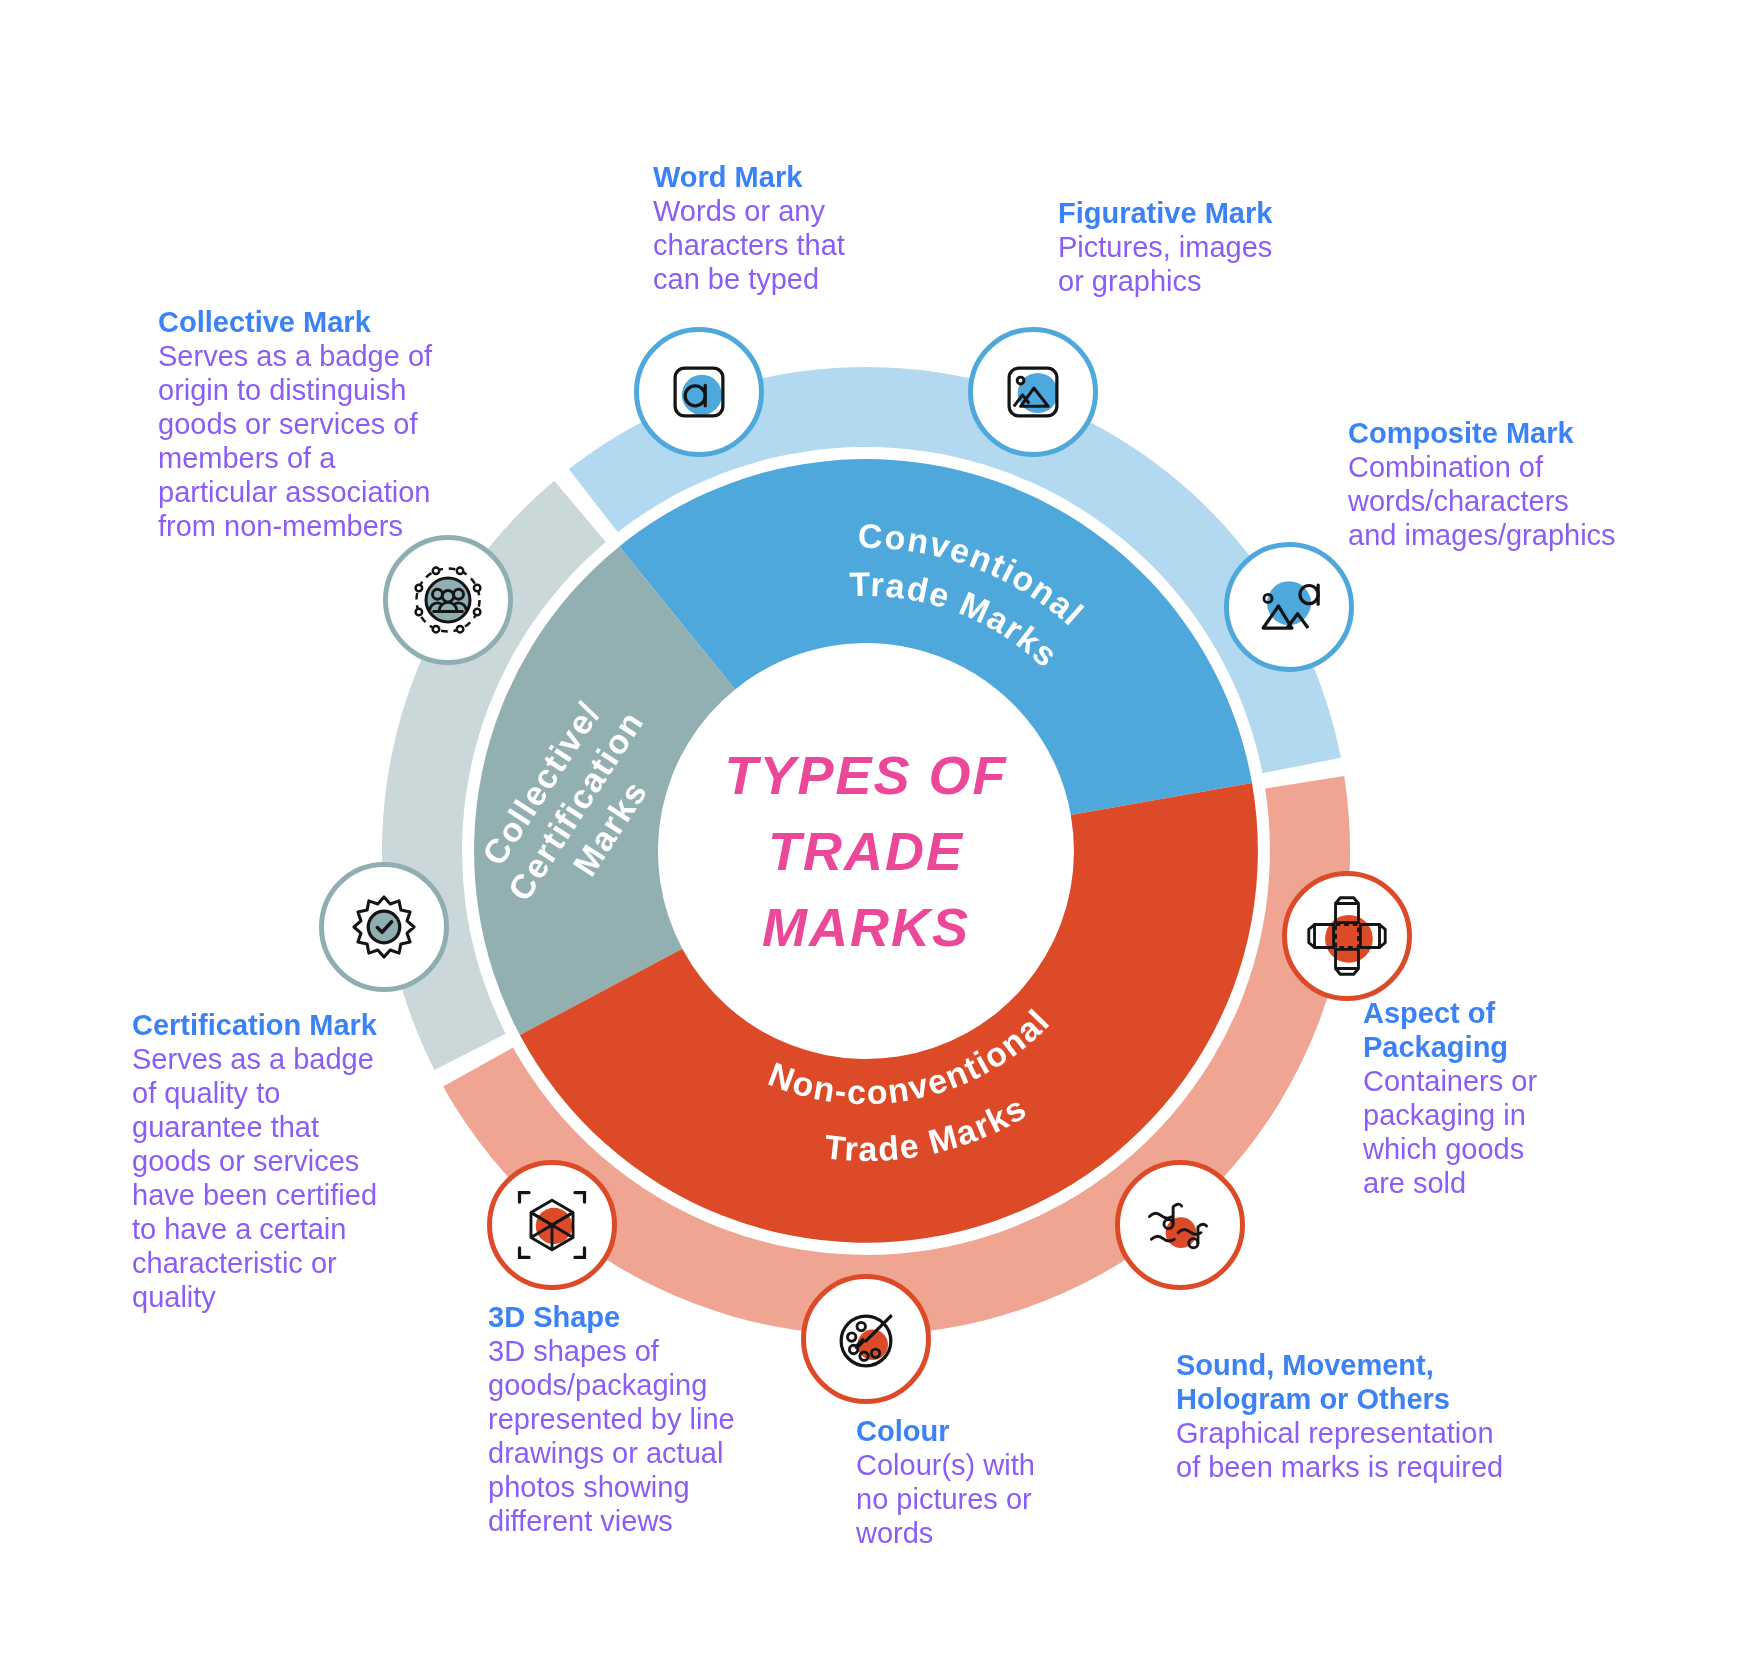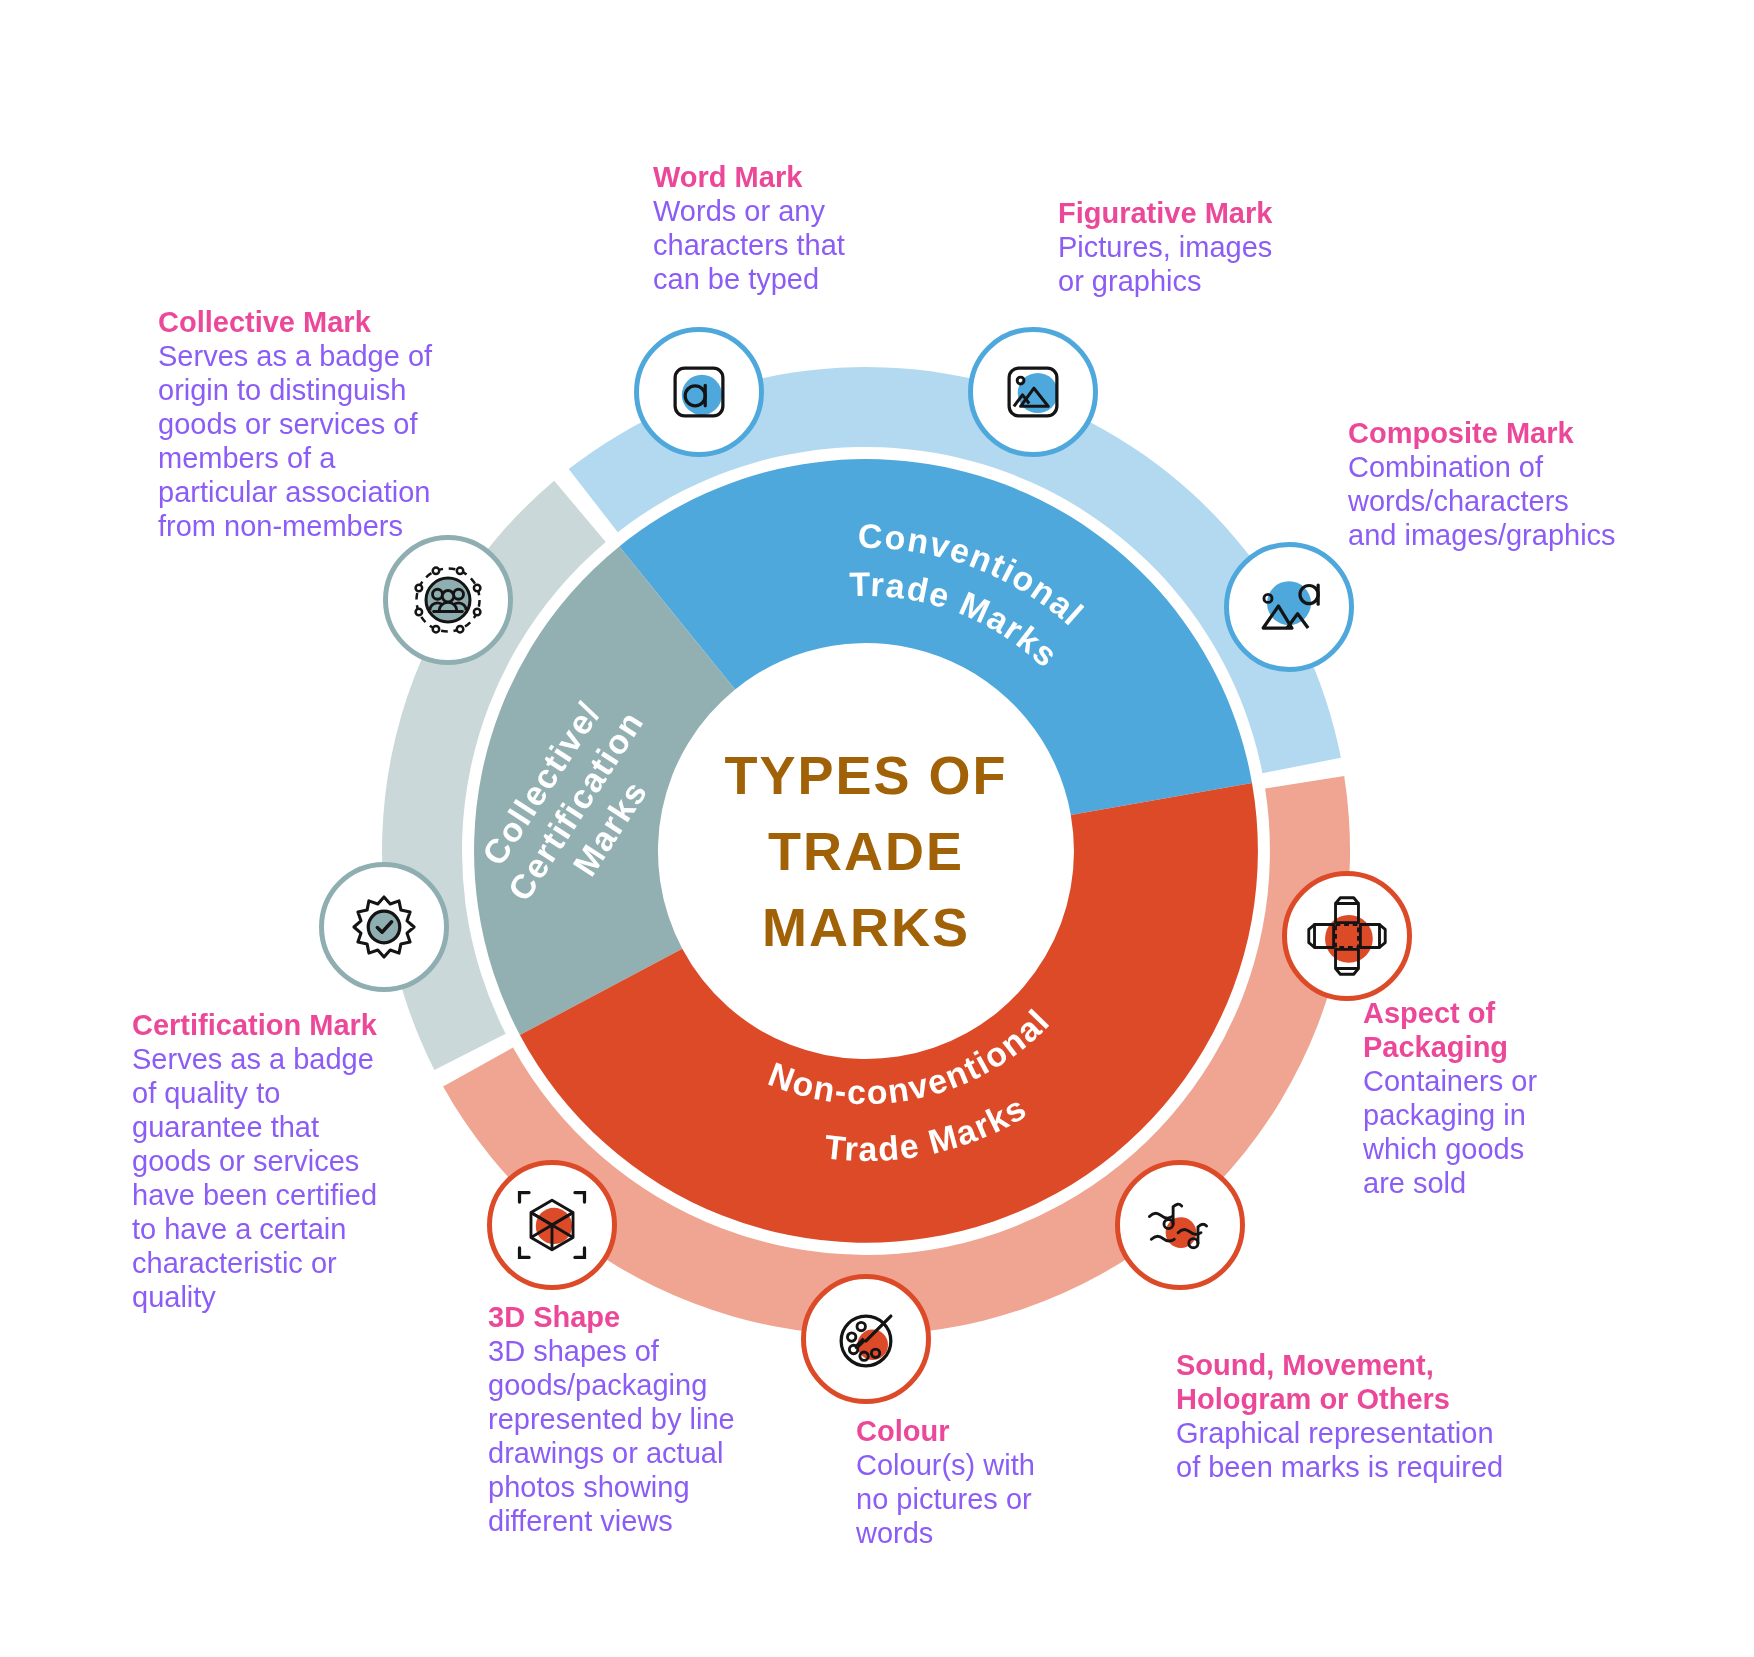"Word Mark" .iglabel h3 { color: #ec4899 -> #3b82f6 }
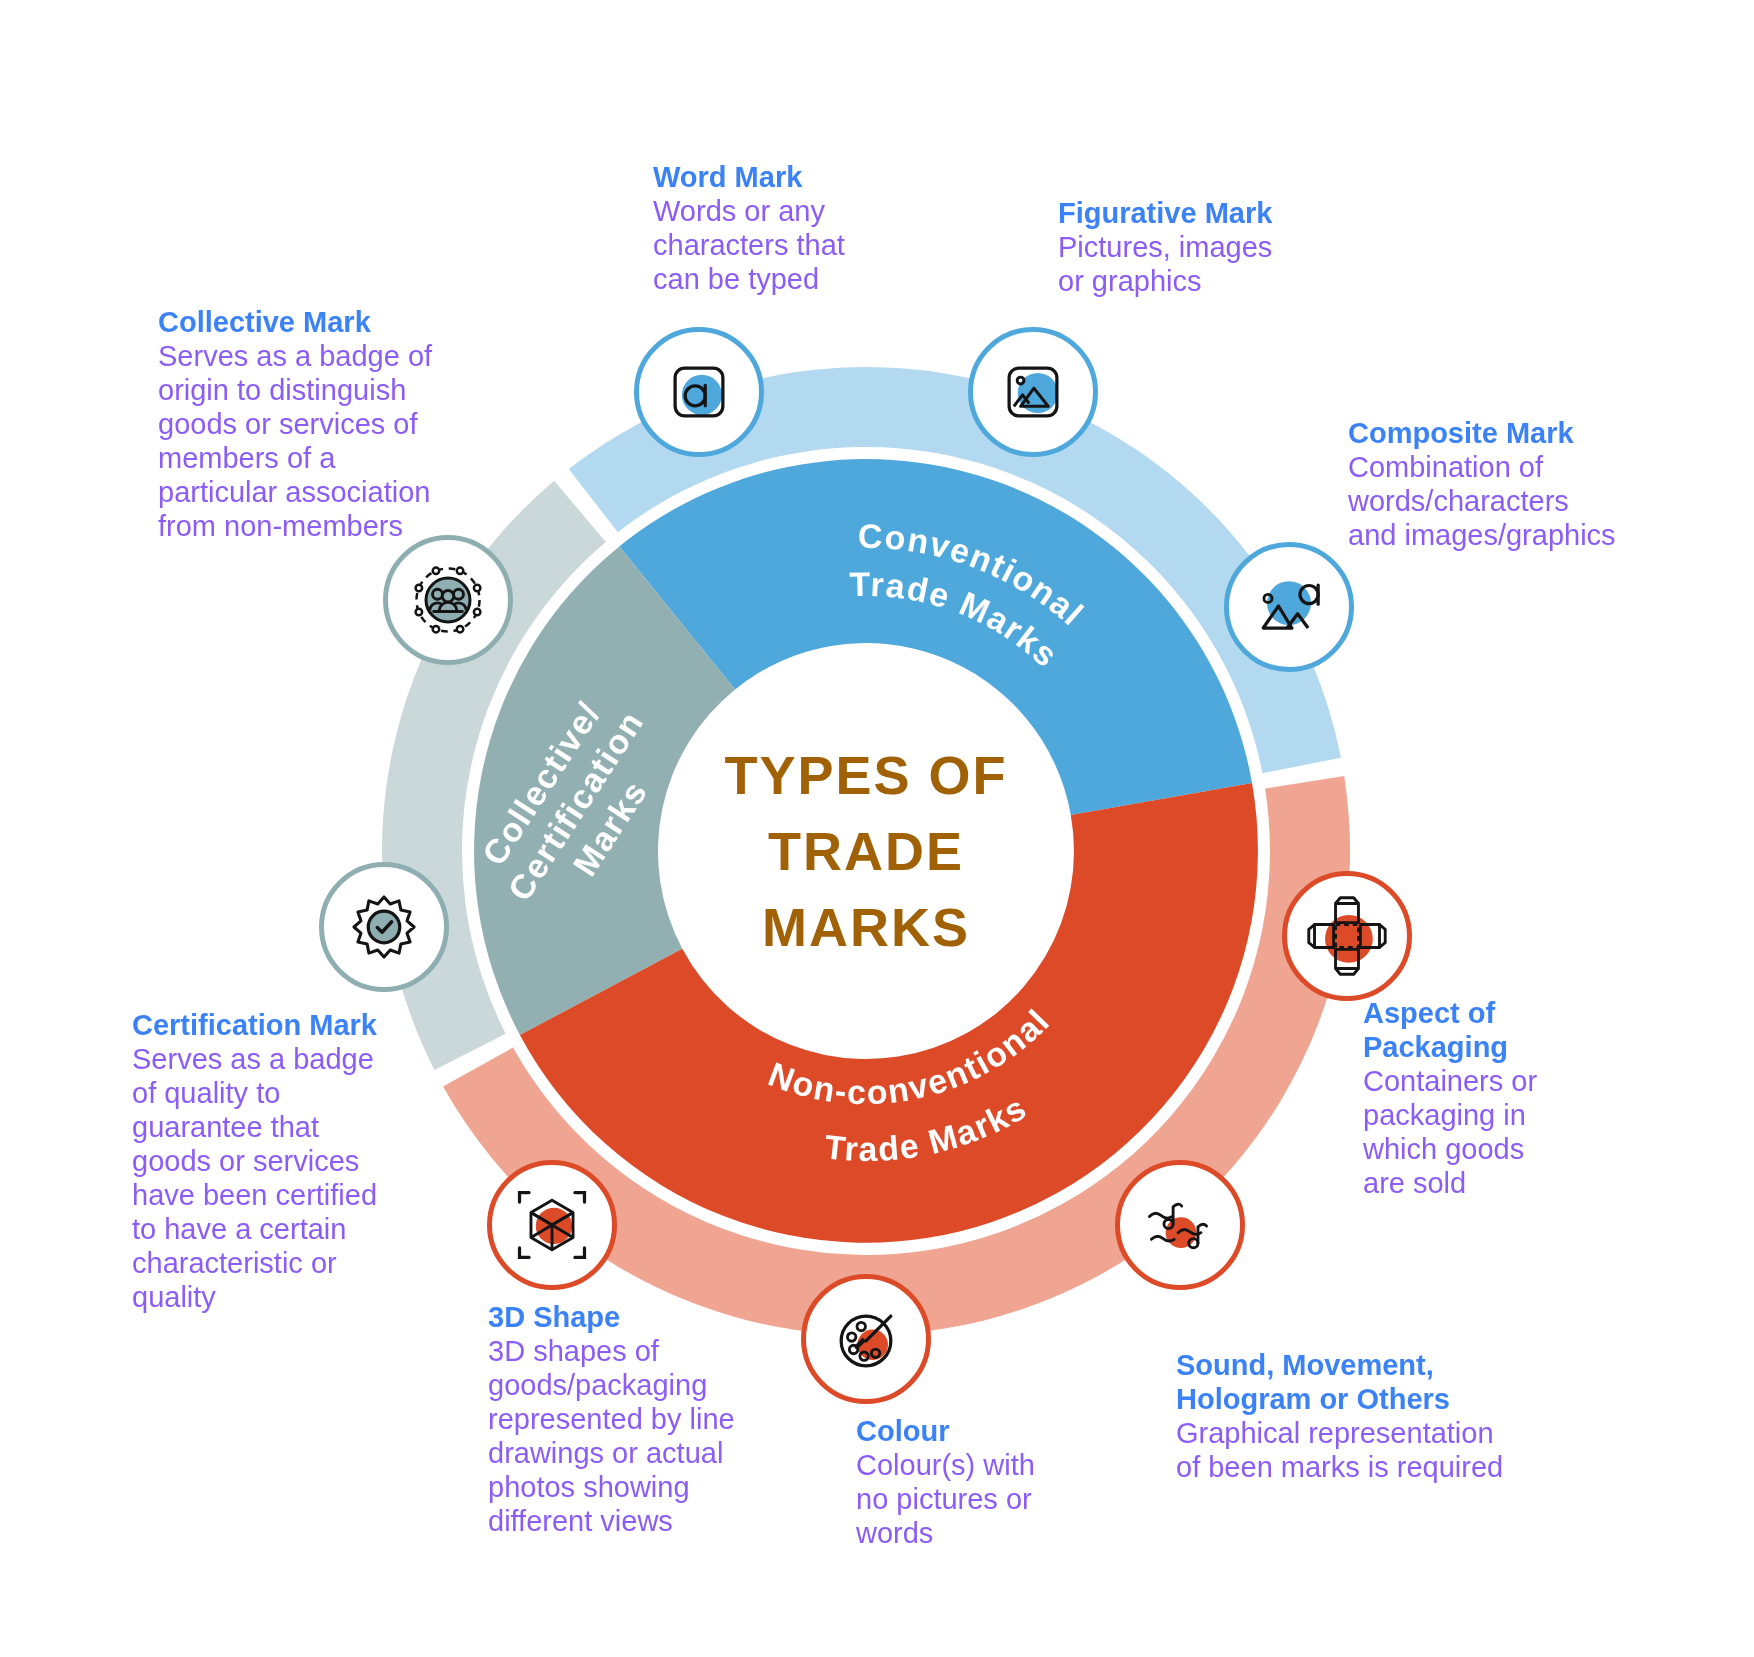"TYPES OF" div.center-title { color: #a16207 -> #ec4899; font-style: none -> italic }
